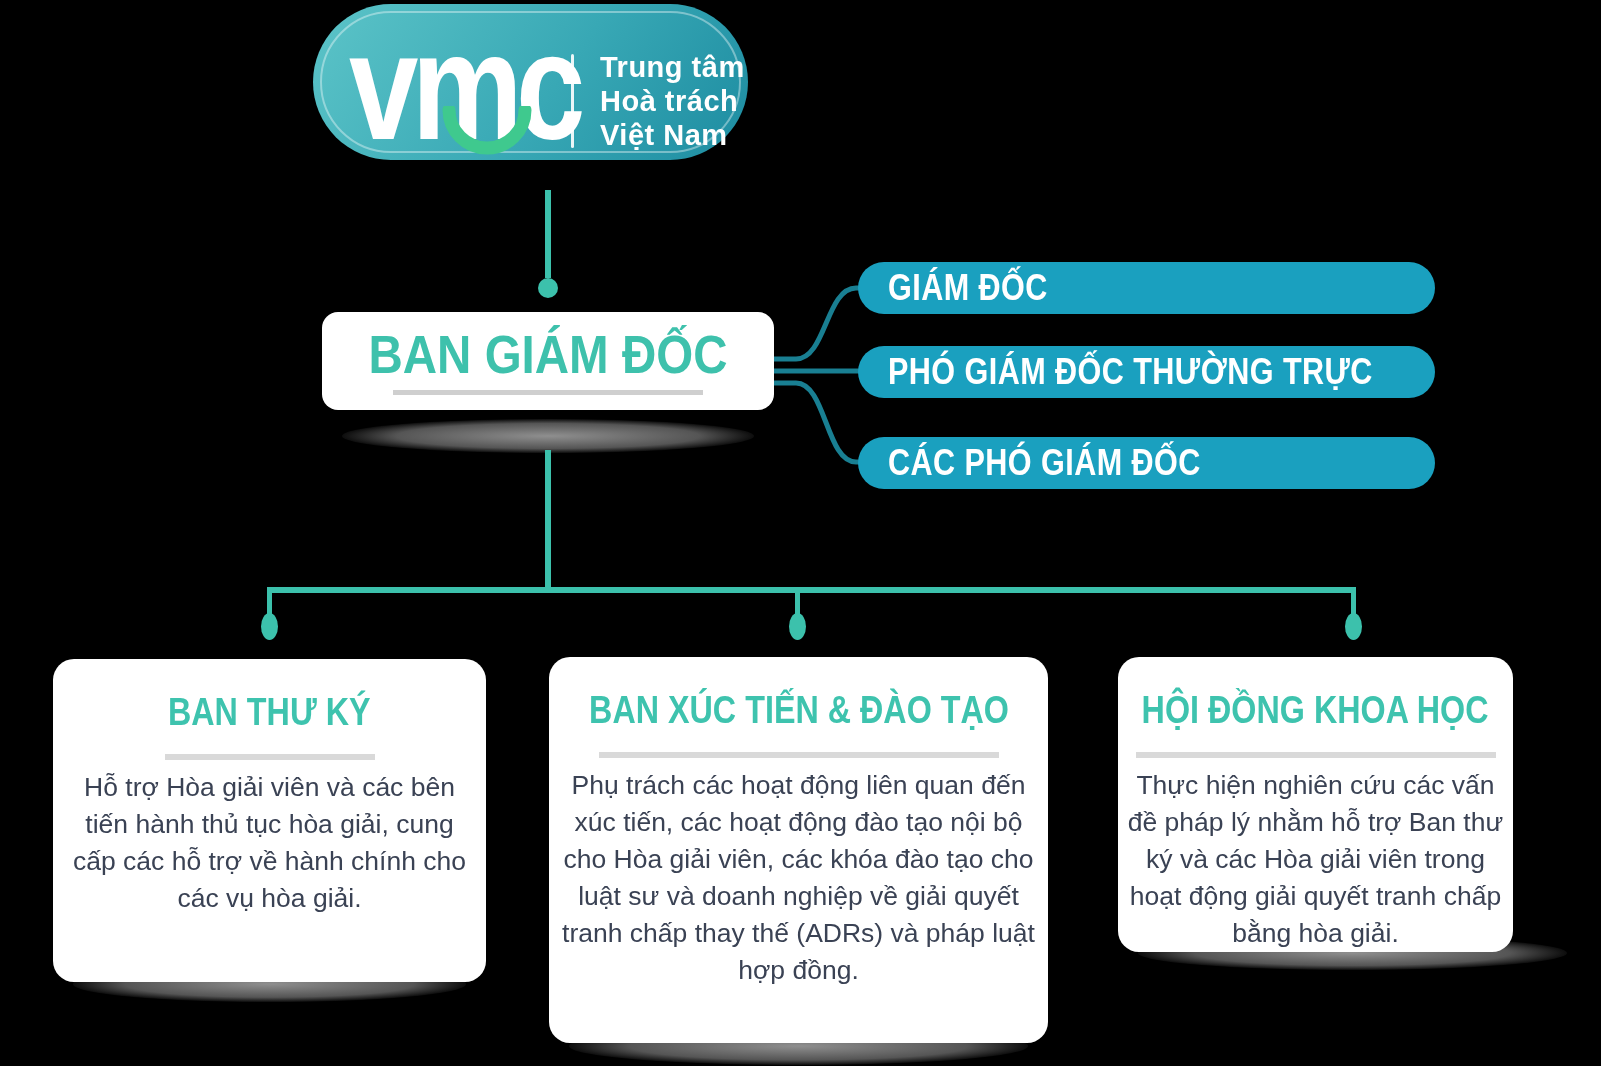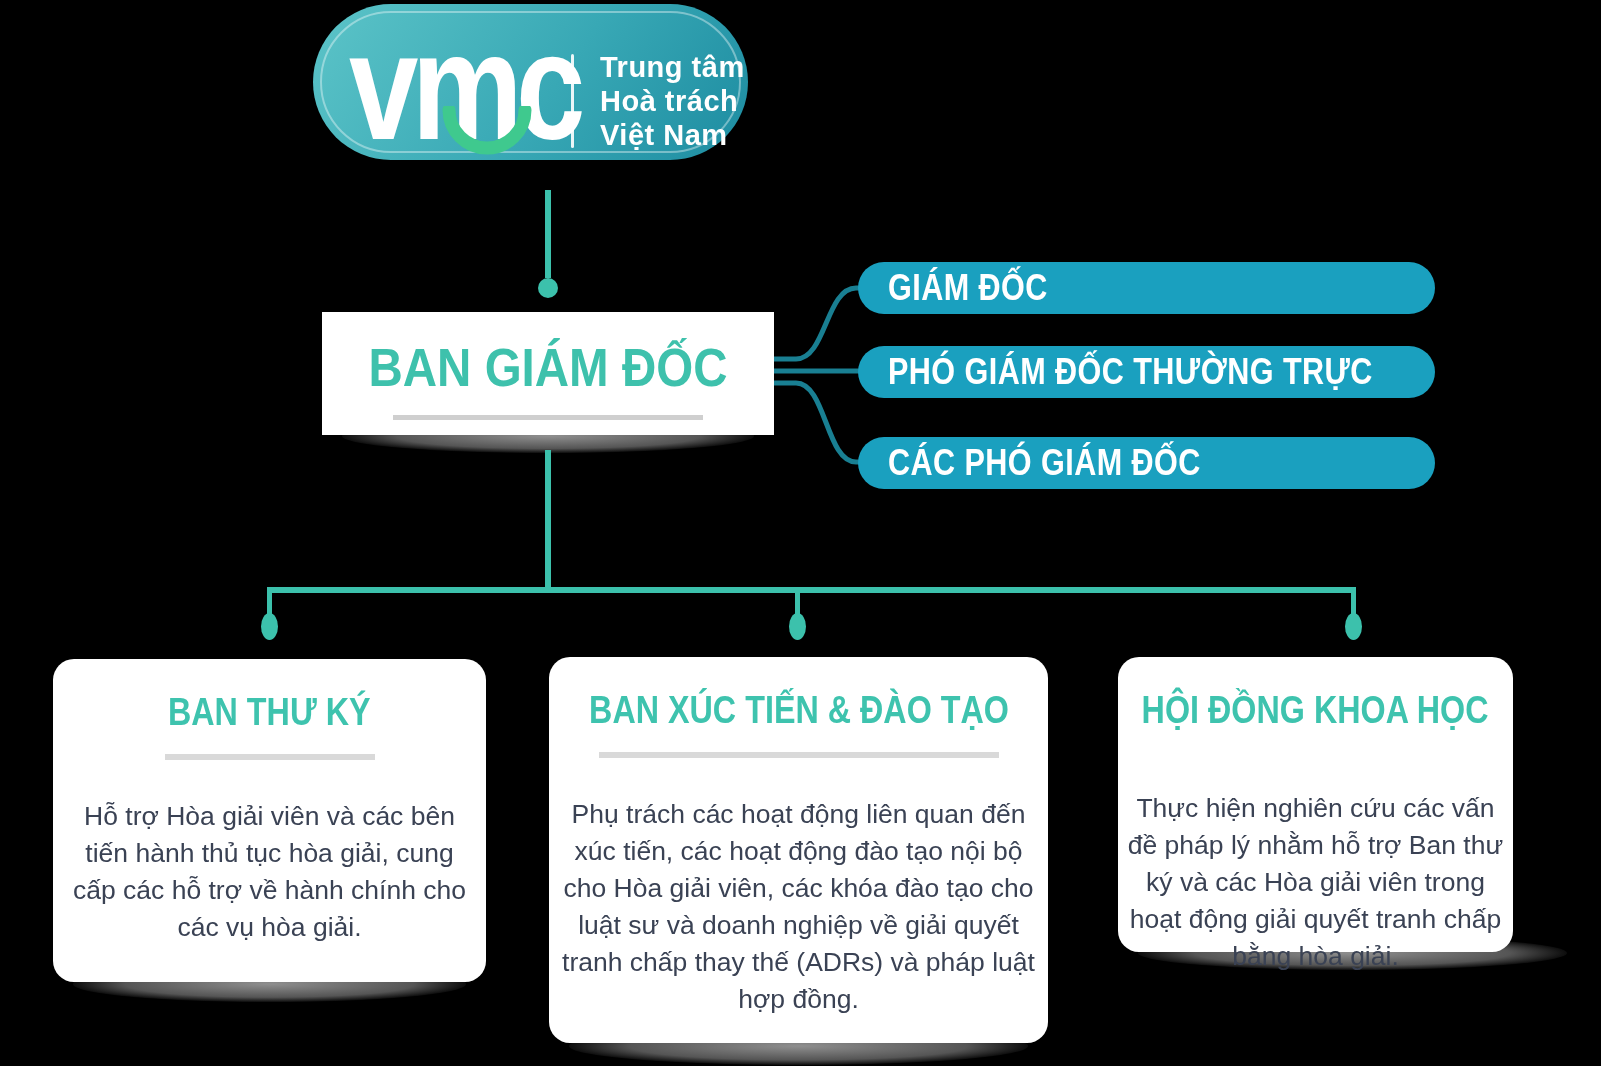"BAN GIÁM ĐỐC" .rootbox { border-radius: none -> 16px; height: 123px -> 98px }
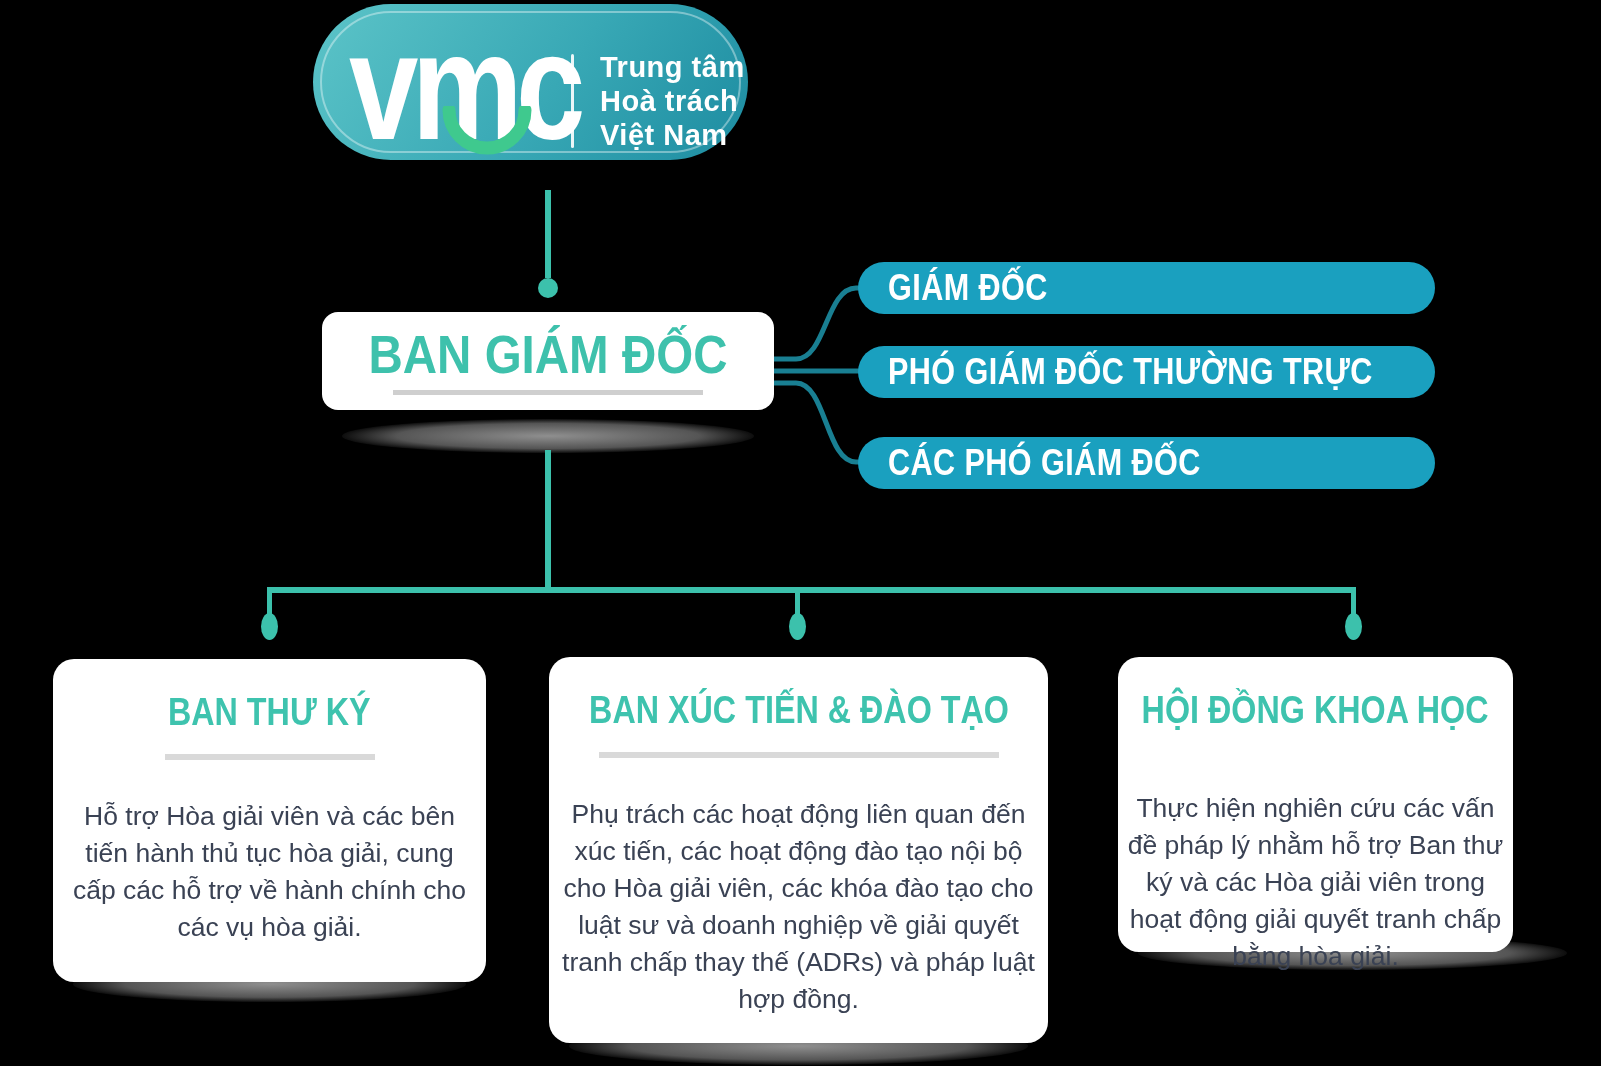"Hỗ trợ Hòa giải viên" .dept-desc { margin-top: 38px -> 9px }
